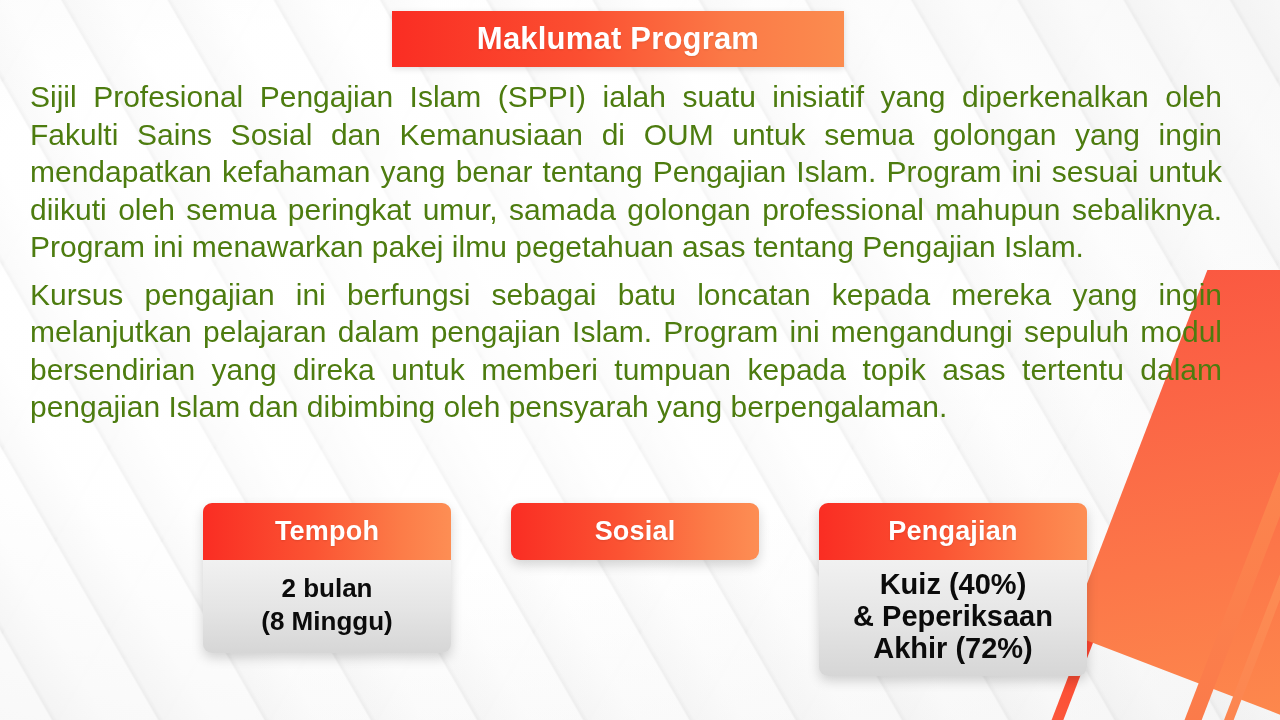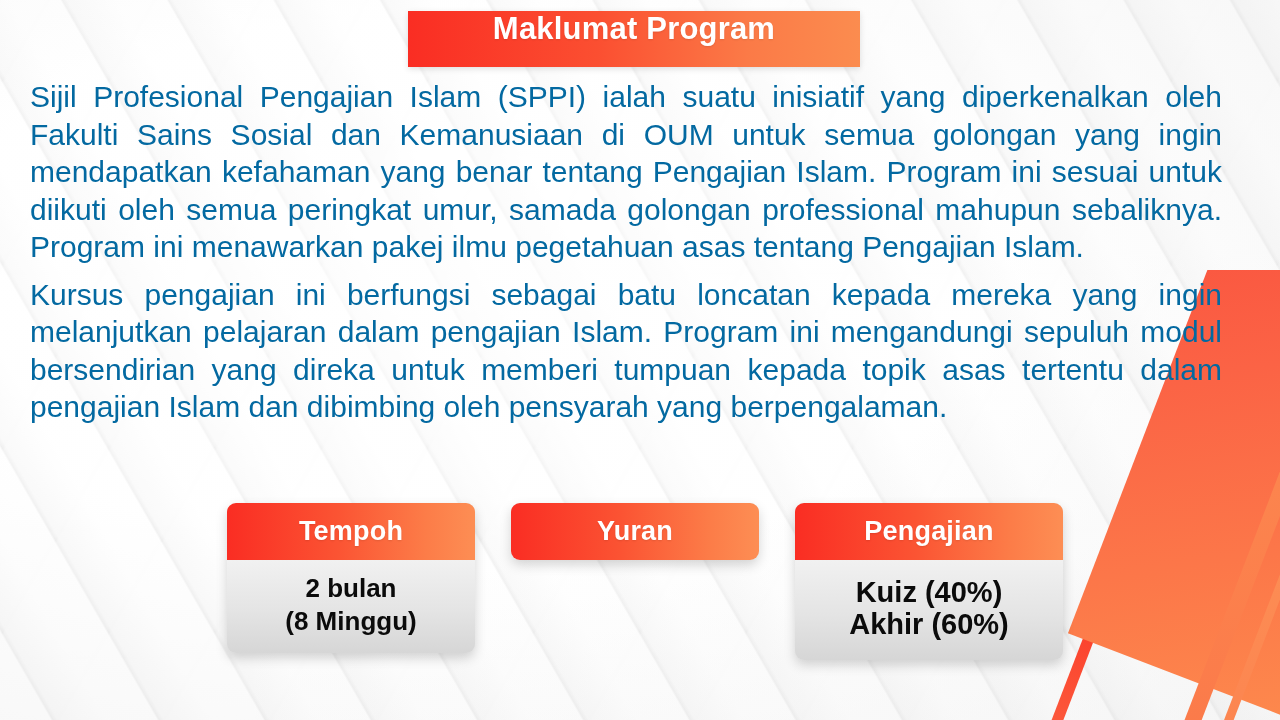"Maklumat Program" .title-banner { align-items: none -> center; left: 408px -> 392px }
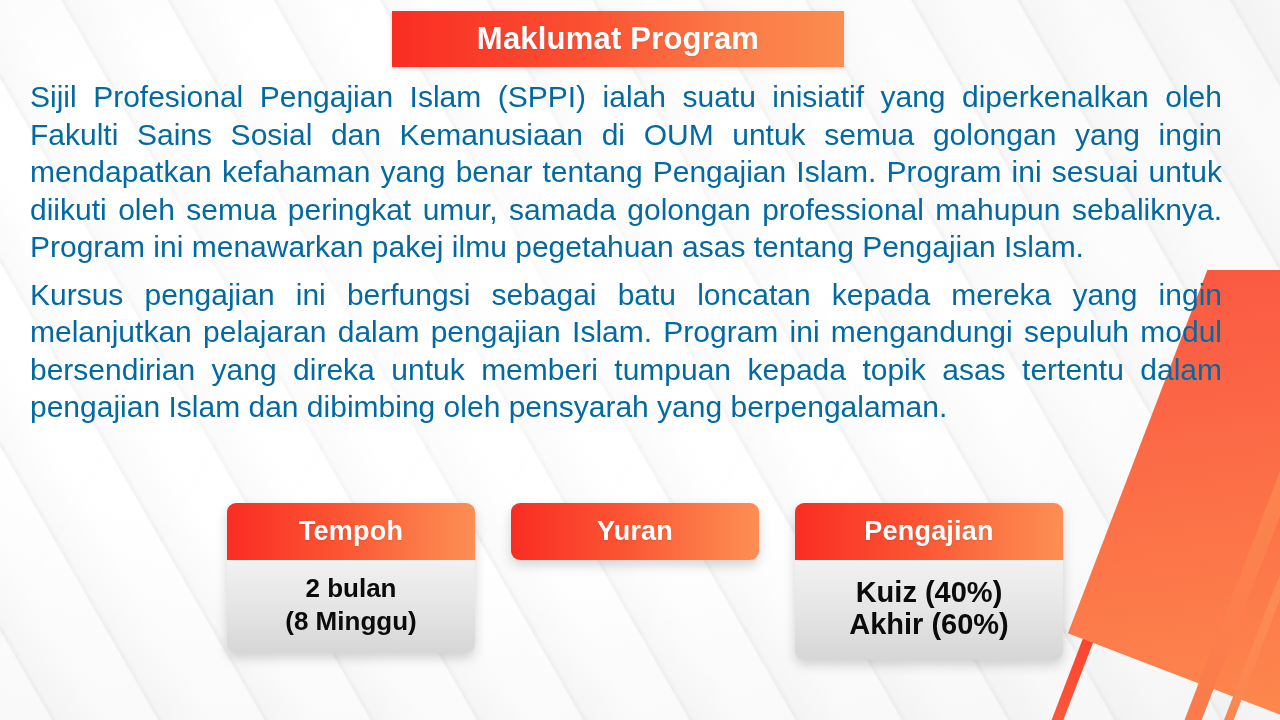"Sijil Profesional Pengajian Islam (SPPI)" .body-copy p { color: #0369a1 -> #4d7c0f }
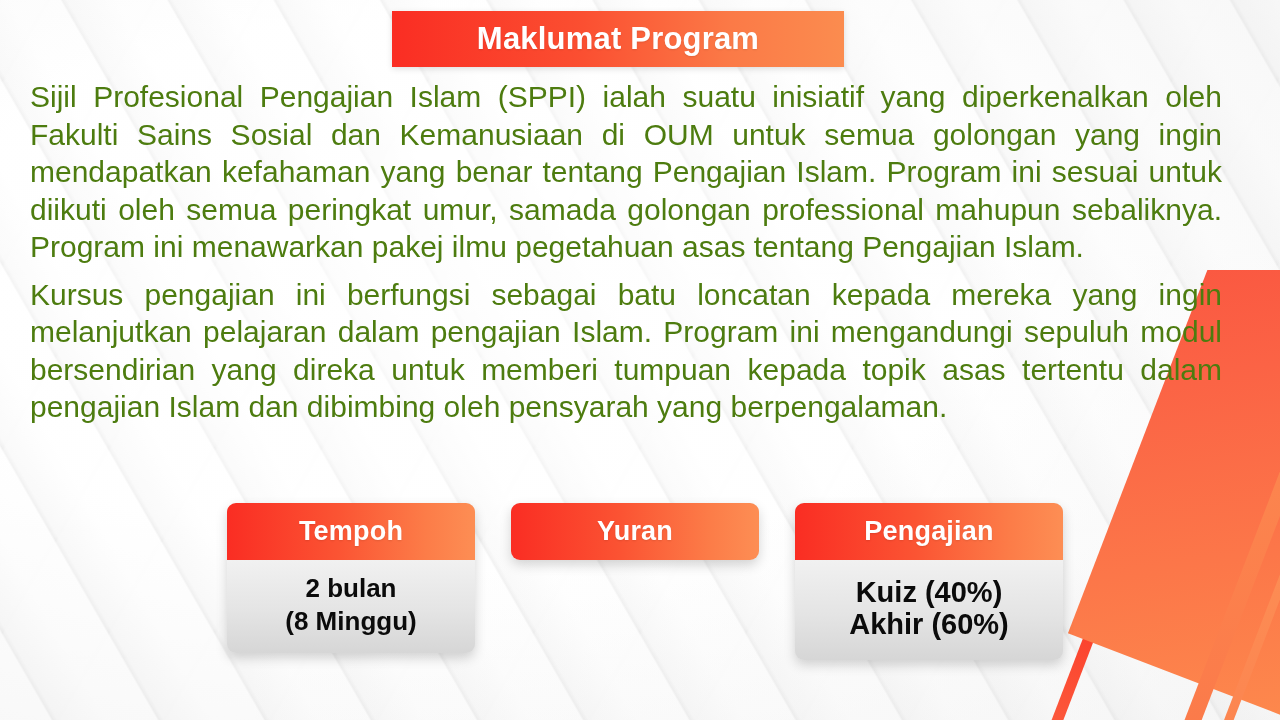"Tempoh" .cards { gap: 36px -> 60px }
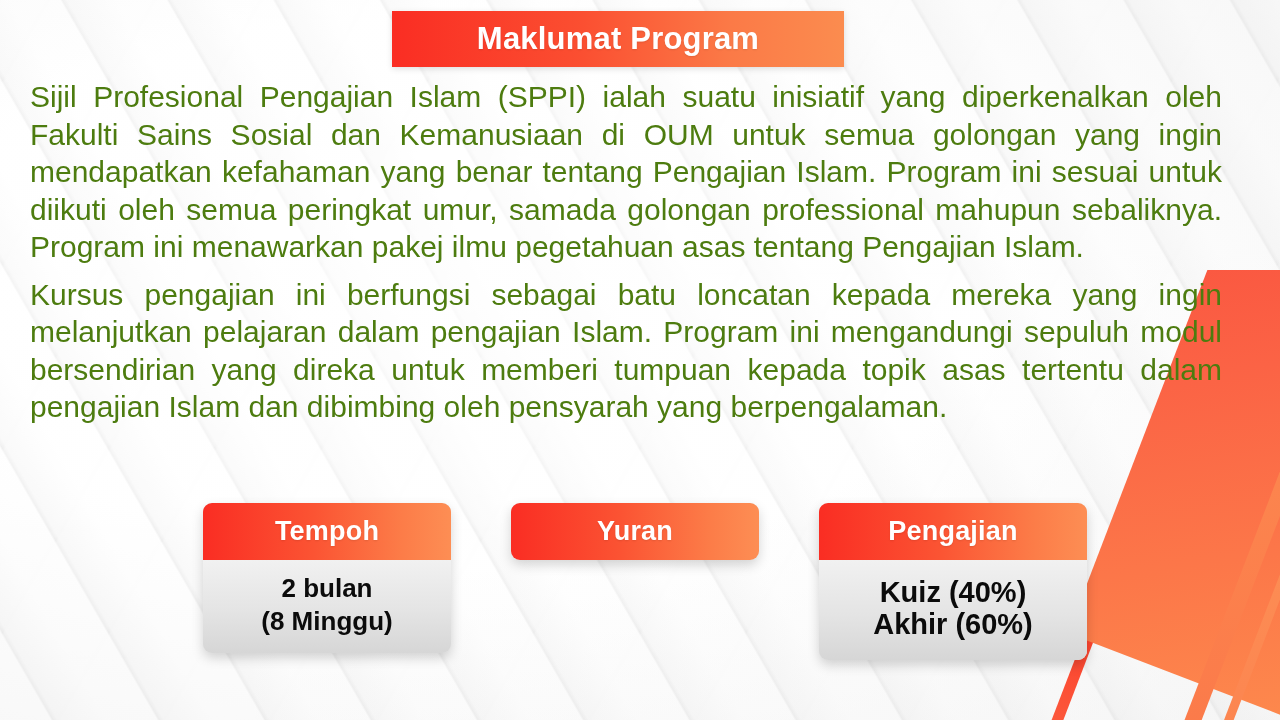"Yuran" span { text: Yuran -> Sosial }
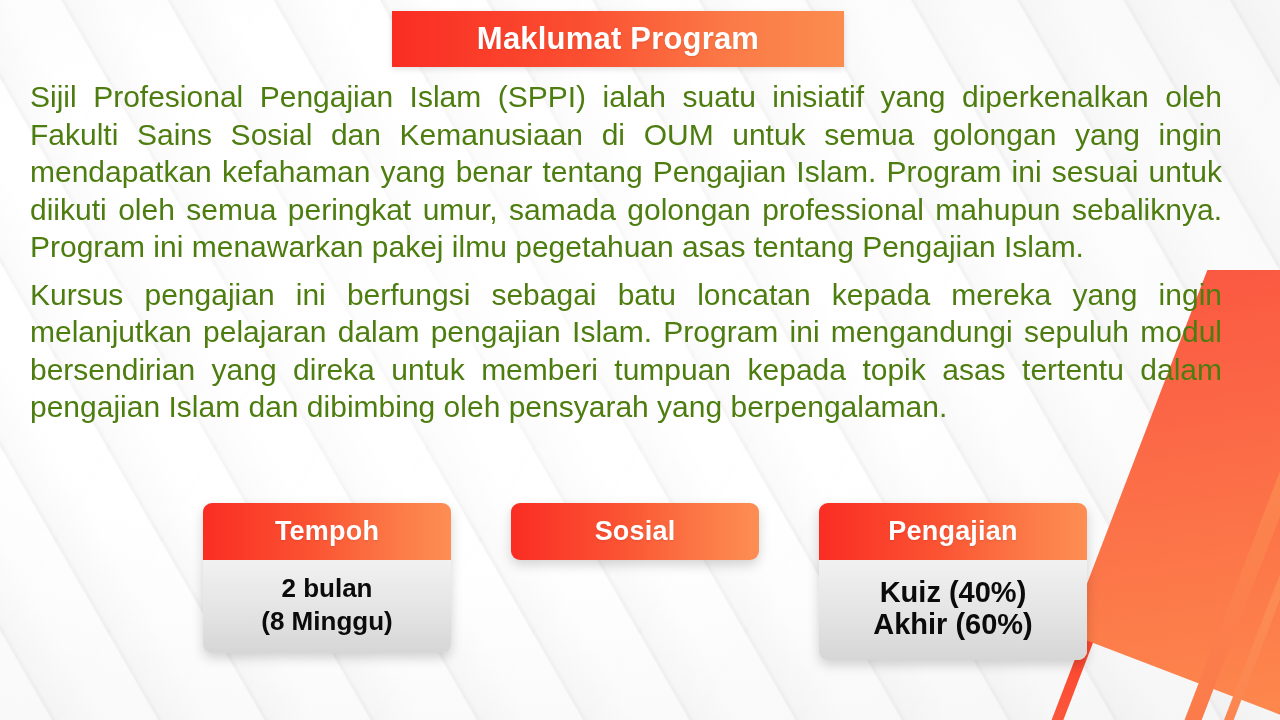"& Peperiksaan" div.line { html: none -> <div>&amp; Peperiksaan</div> }
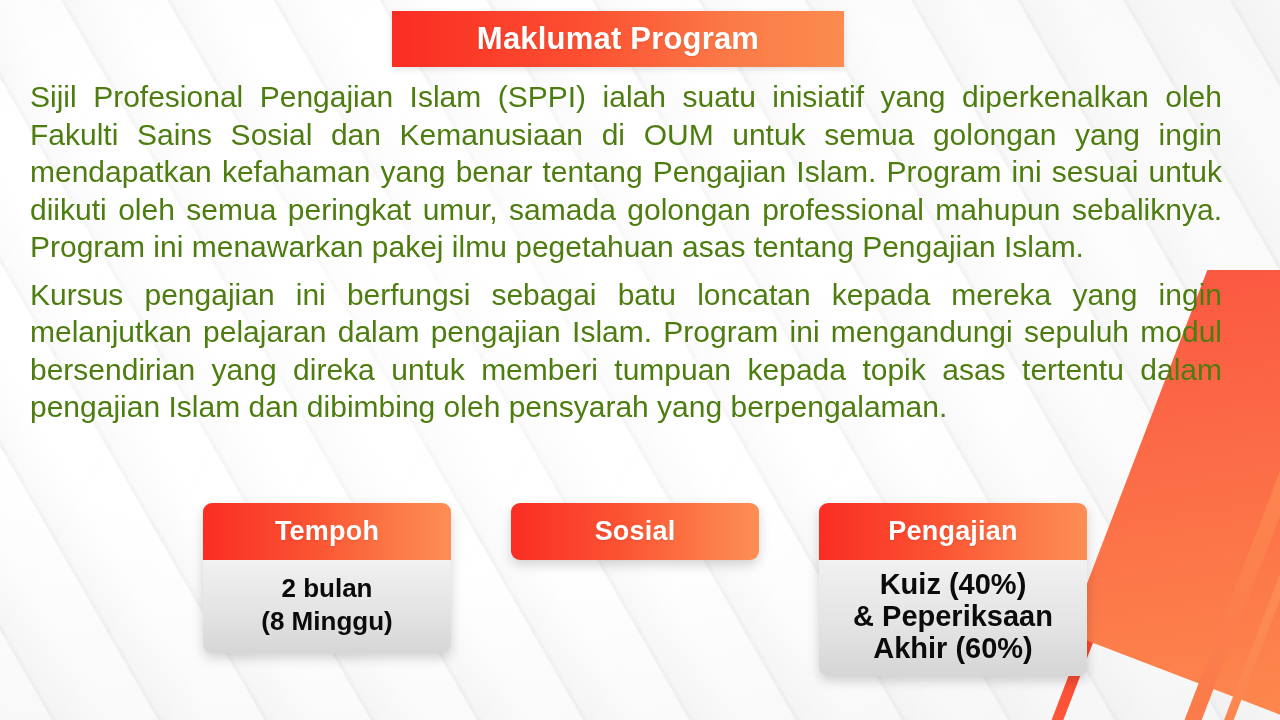"Akhir (60%)" div.line { text: 60% -> 72% }
